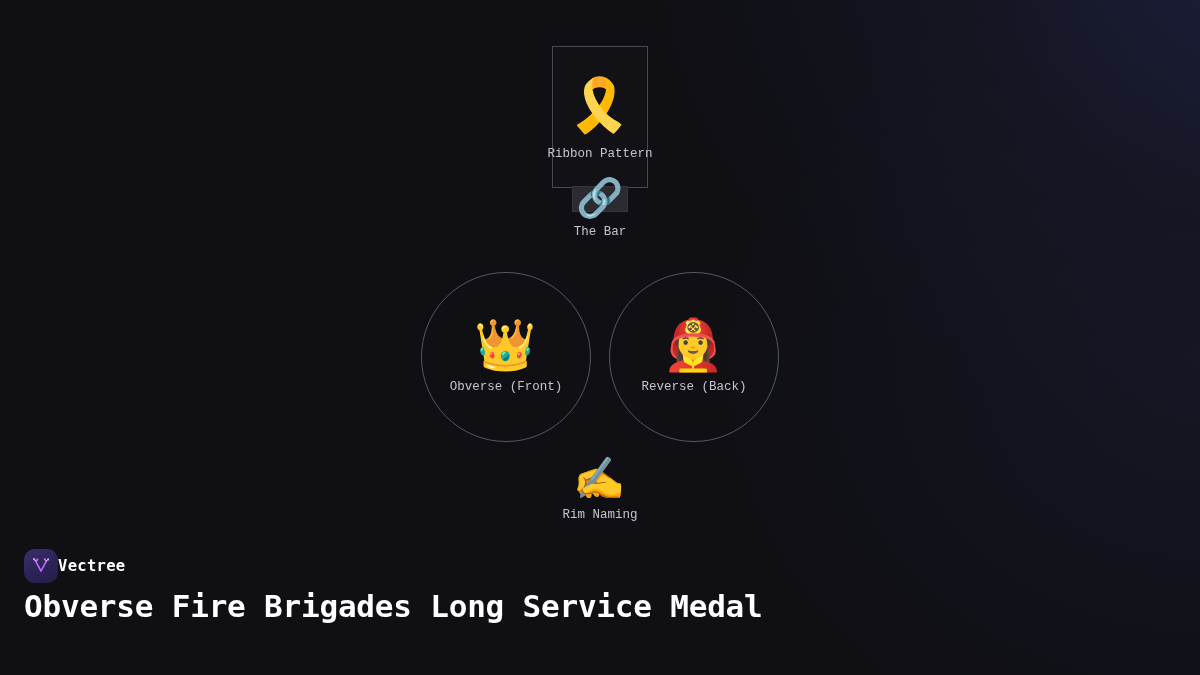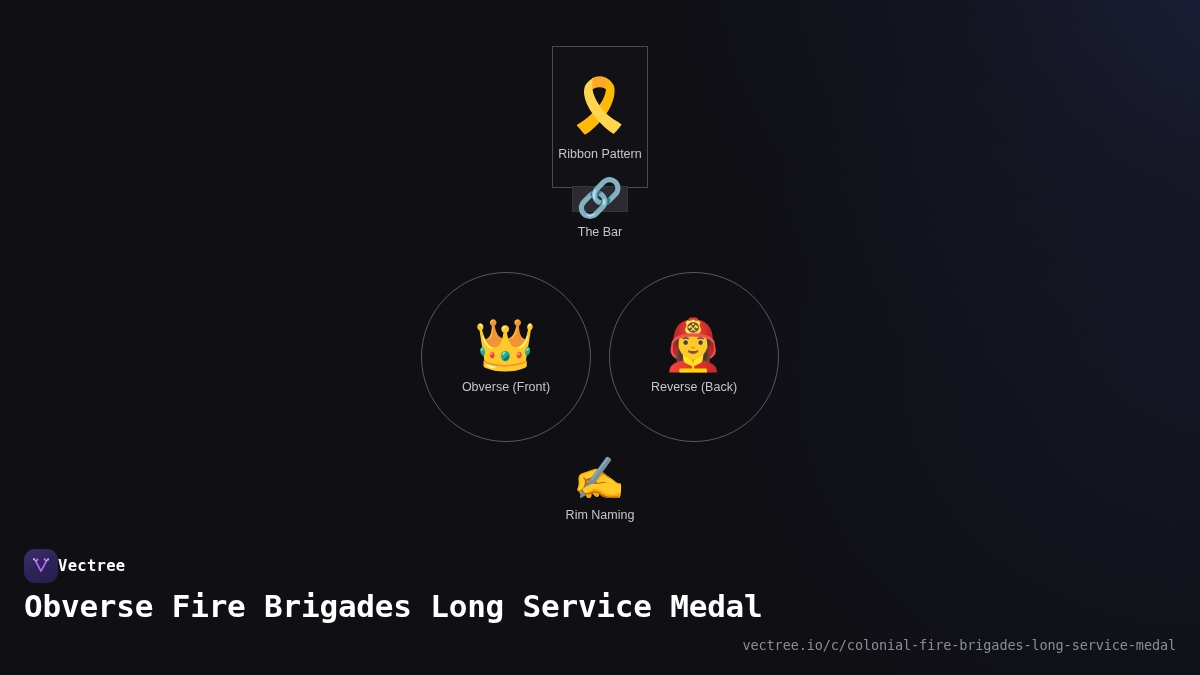"Ribbon Pattern" .node-label { font-family: Liberation Sans, sans-serif -> Liberation Mono, monospace }
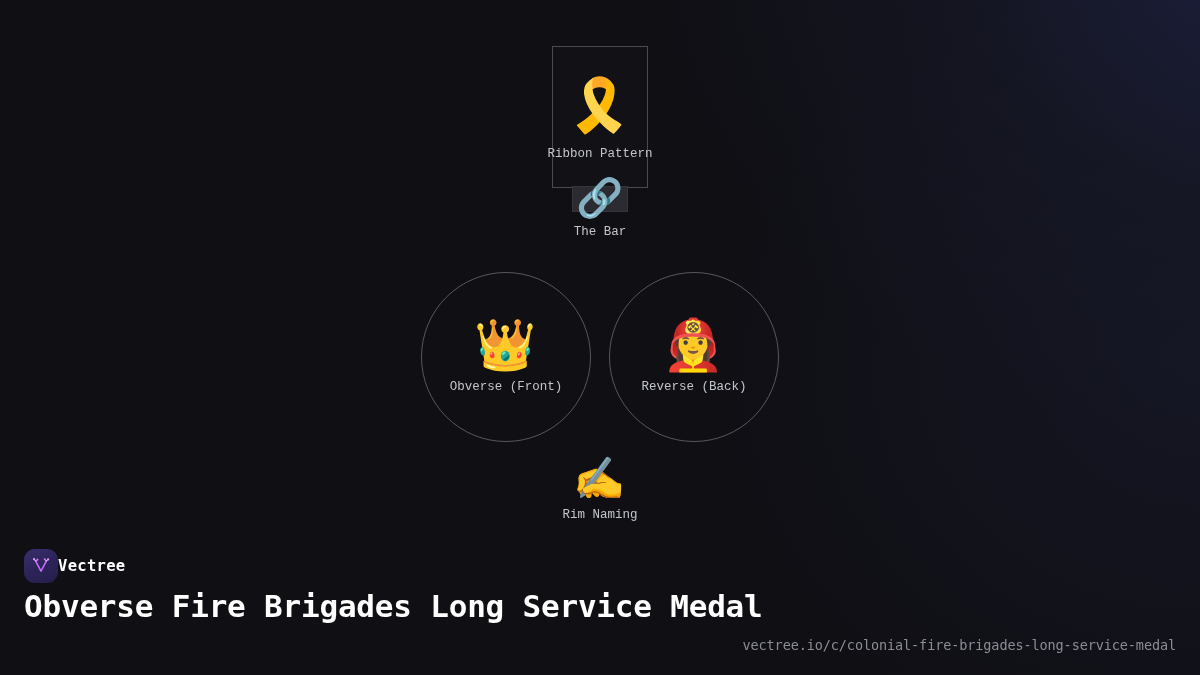"vectree.io/c/colonial-fire-brigades-long" span { html: <span>vectree.io/c/colonial-fire-brigades-long-service-medal</span> -> none }
